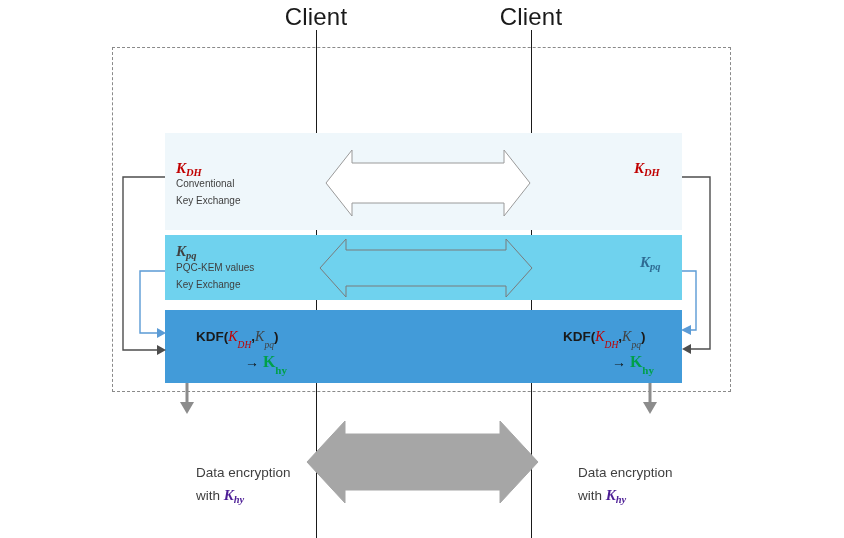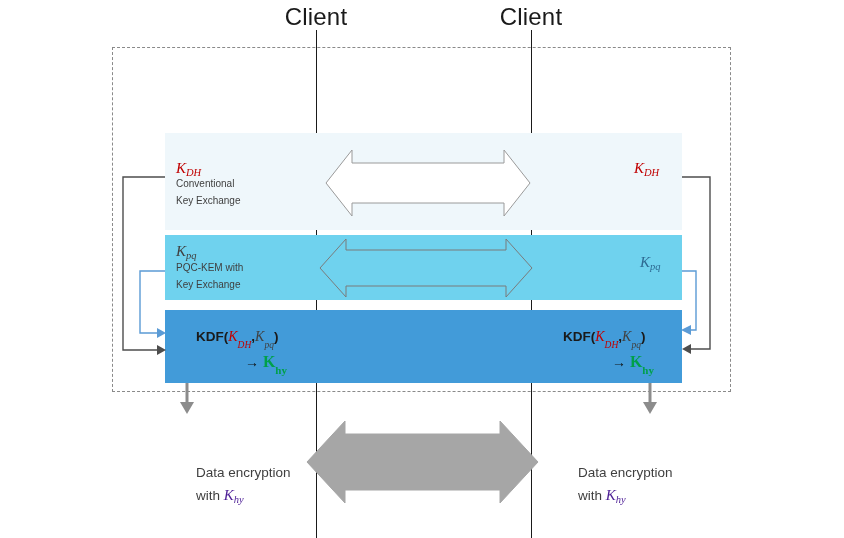"KDH" .keyname { font-weight: normal -> bold }
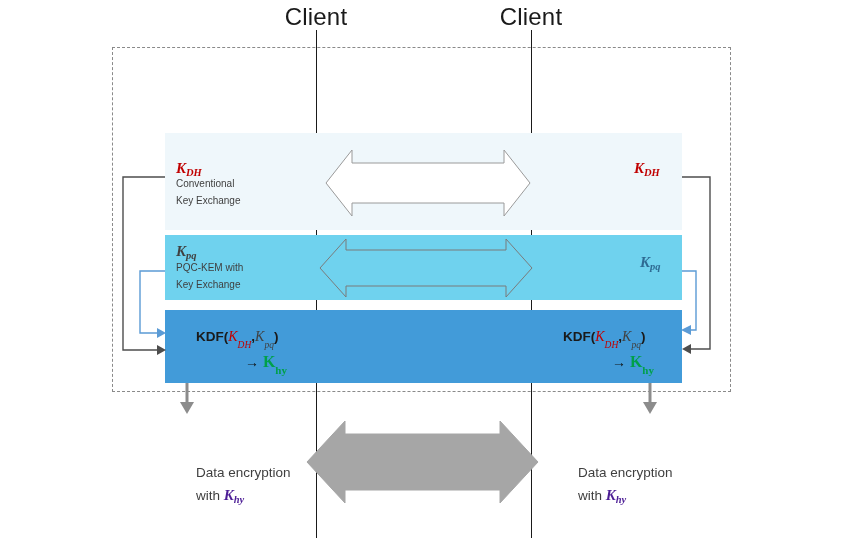"PQC-KEM with" div.band-text { text: with -> values }
